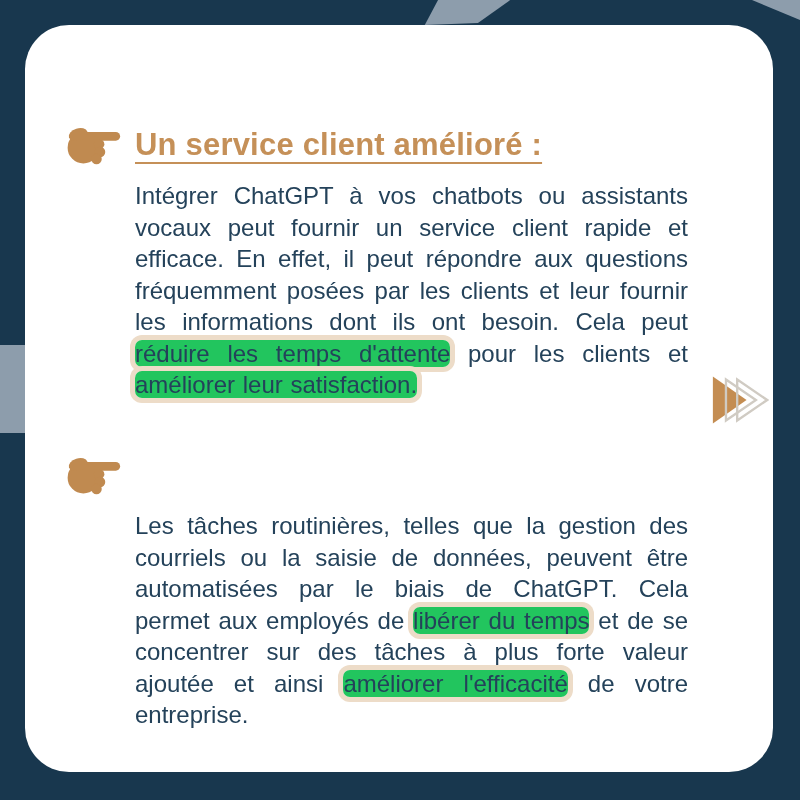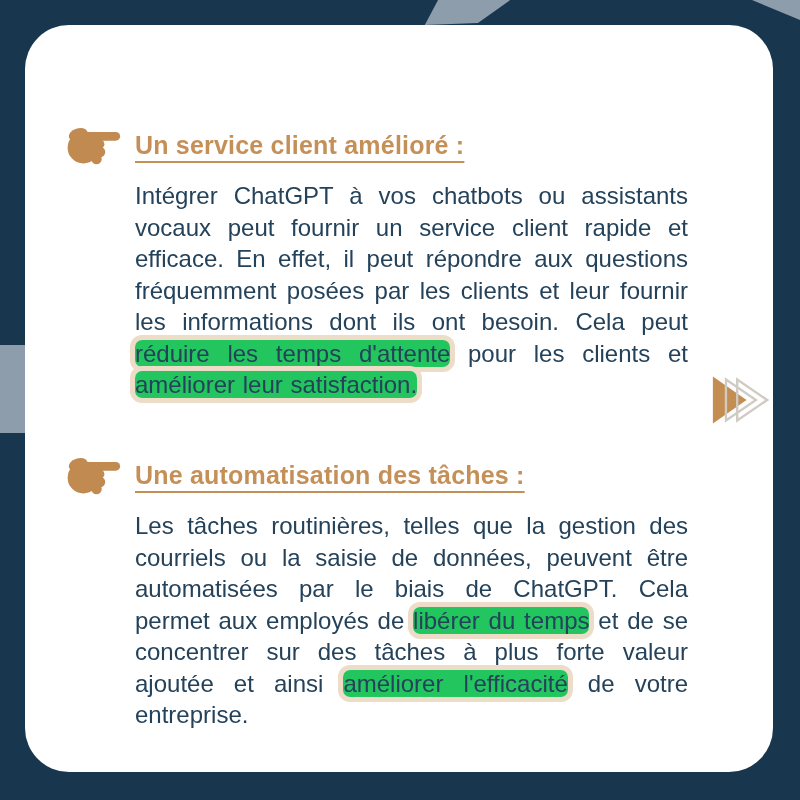"Un service client amélioré :" h2 { font-size: 25px -> 31px }
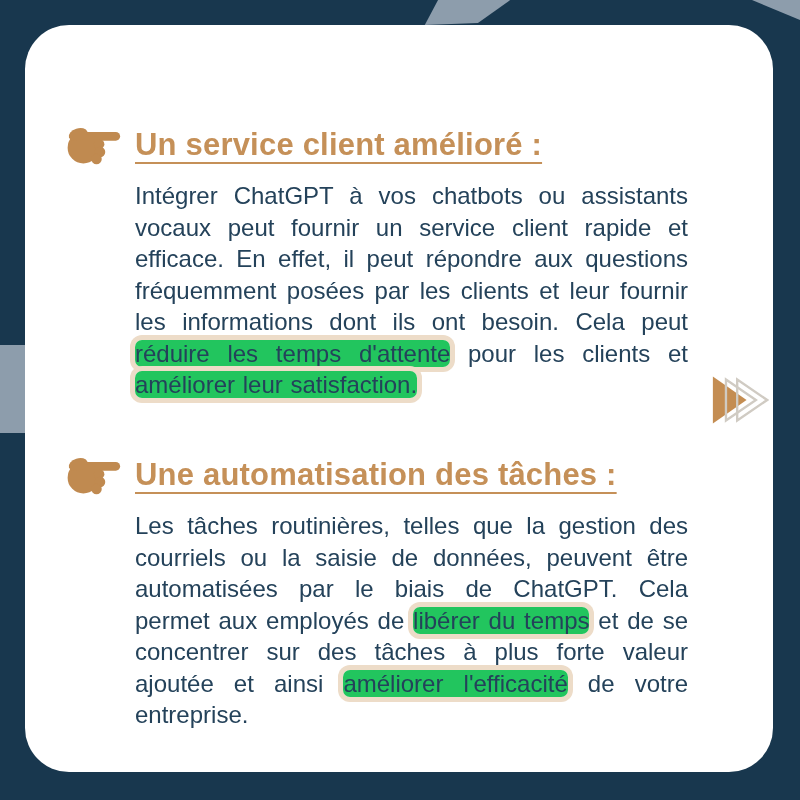"Une automatisation des tâches :" h2 { html: <h2>Une automatisation des tâches :</h2> -> none }
